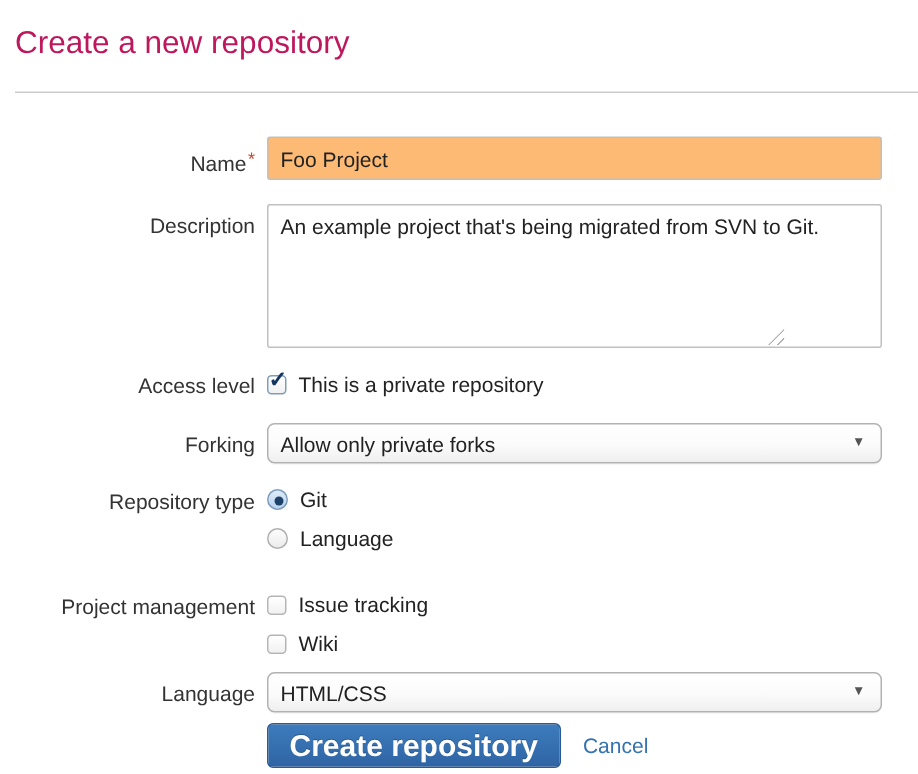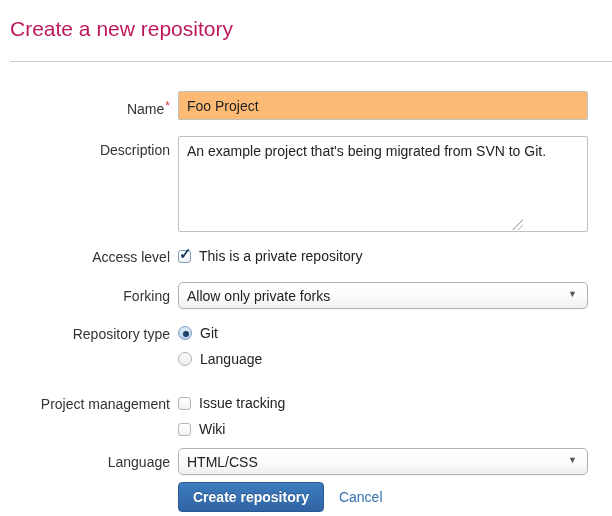"Create repository" .btn-primary { font-size: 14px -> 20px }
